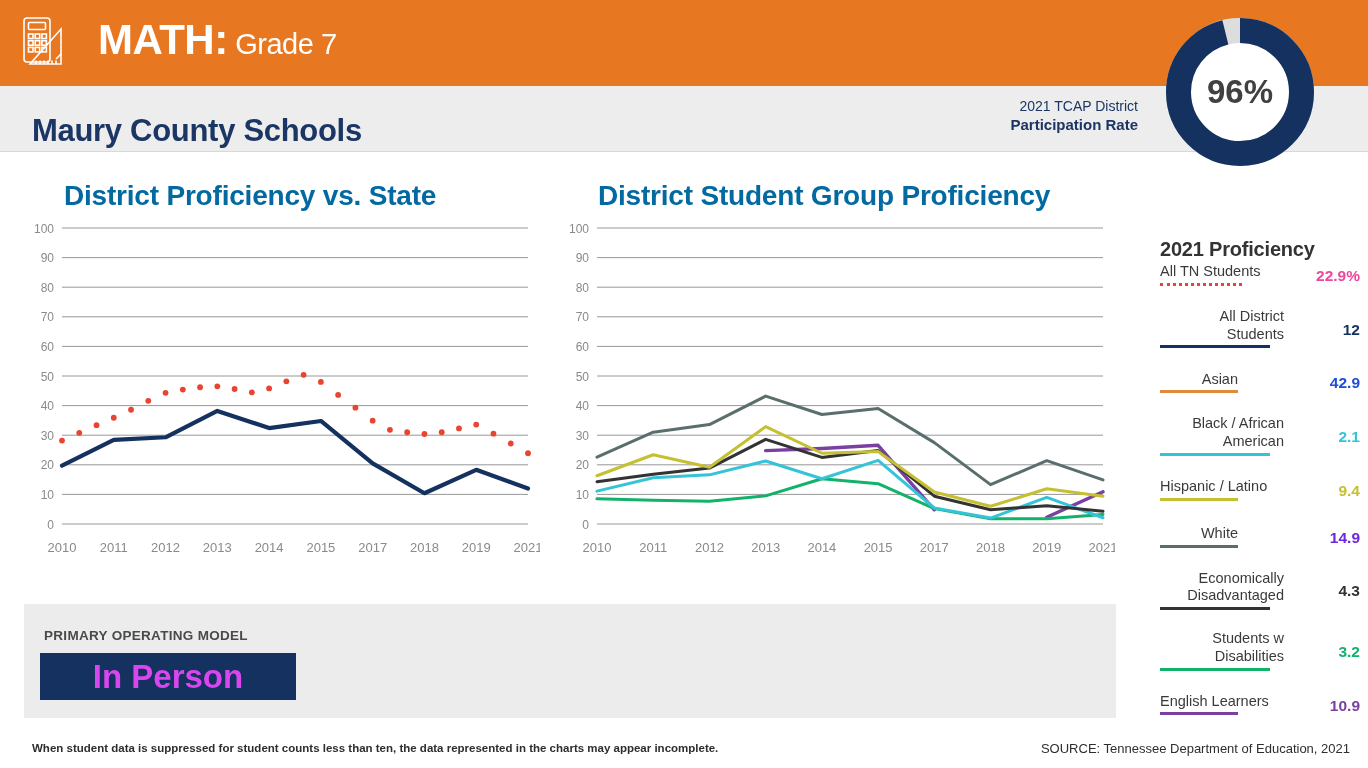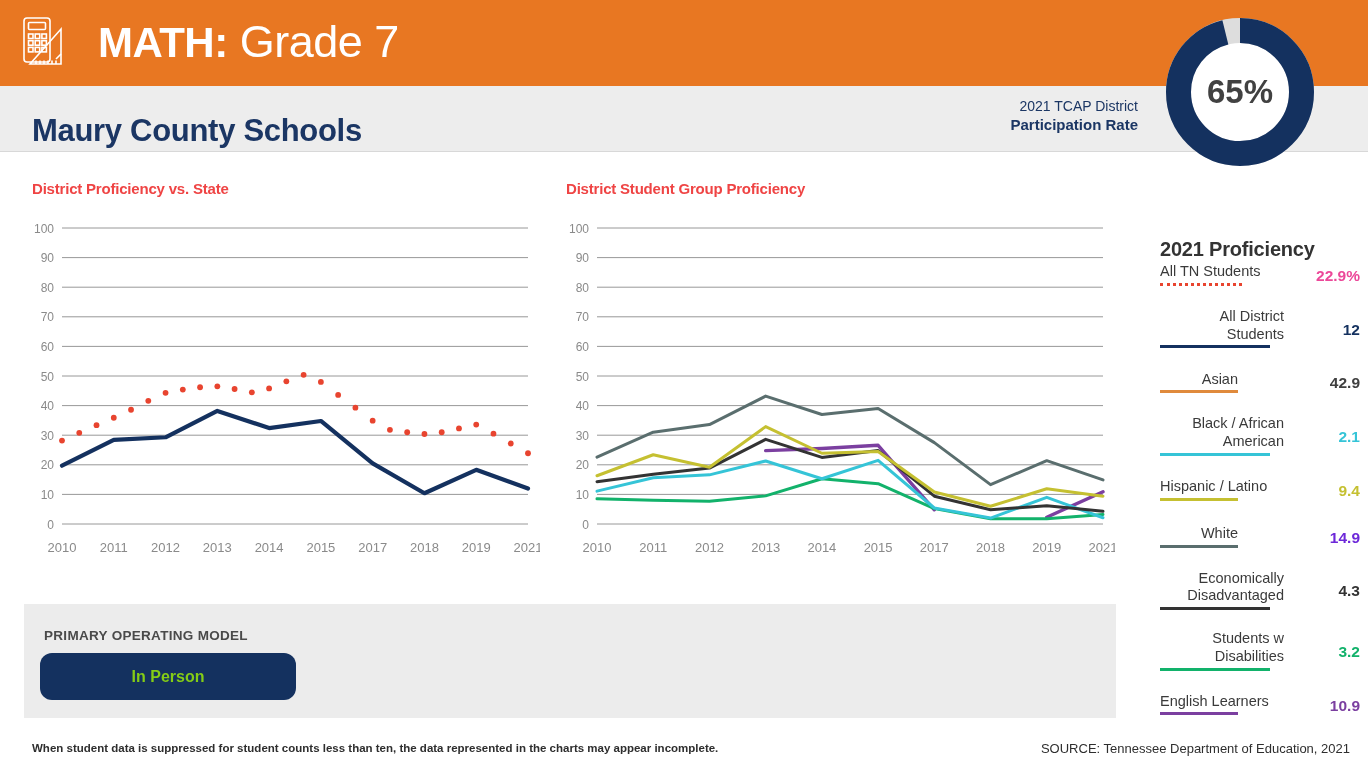"Grade 7" .title-light { font-size: 45px -> 29px }
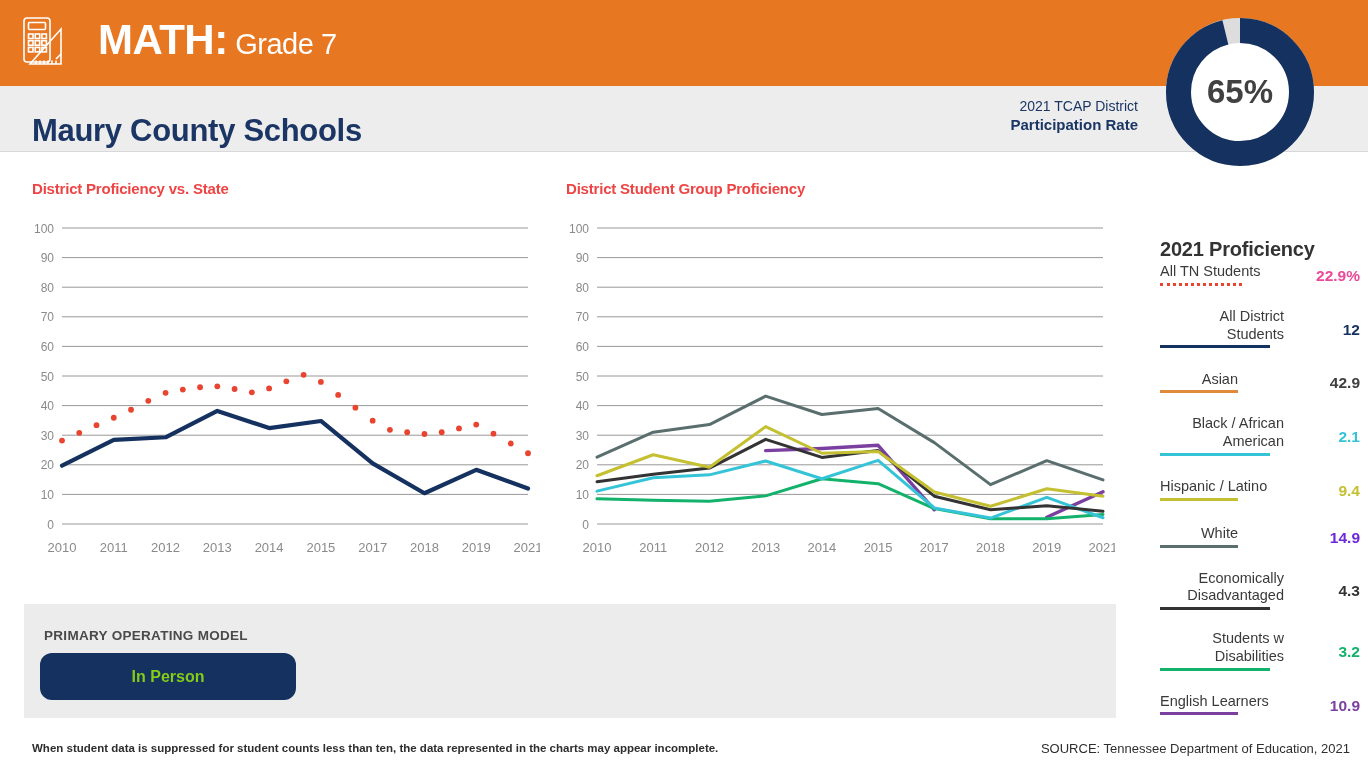"65%" div.donut-pct { text: 65% -> 96% }
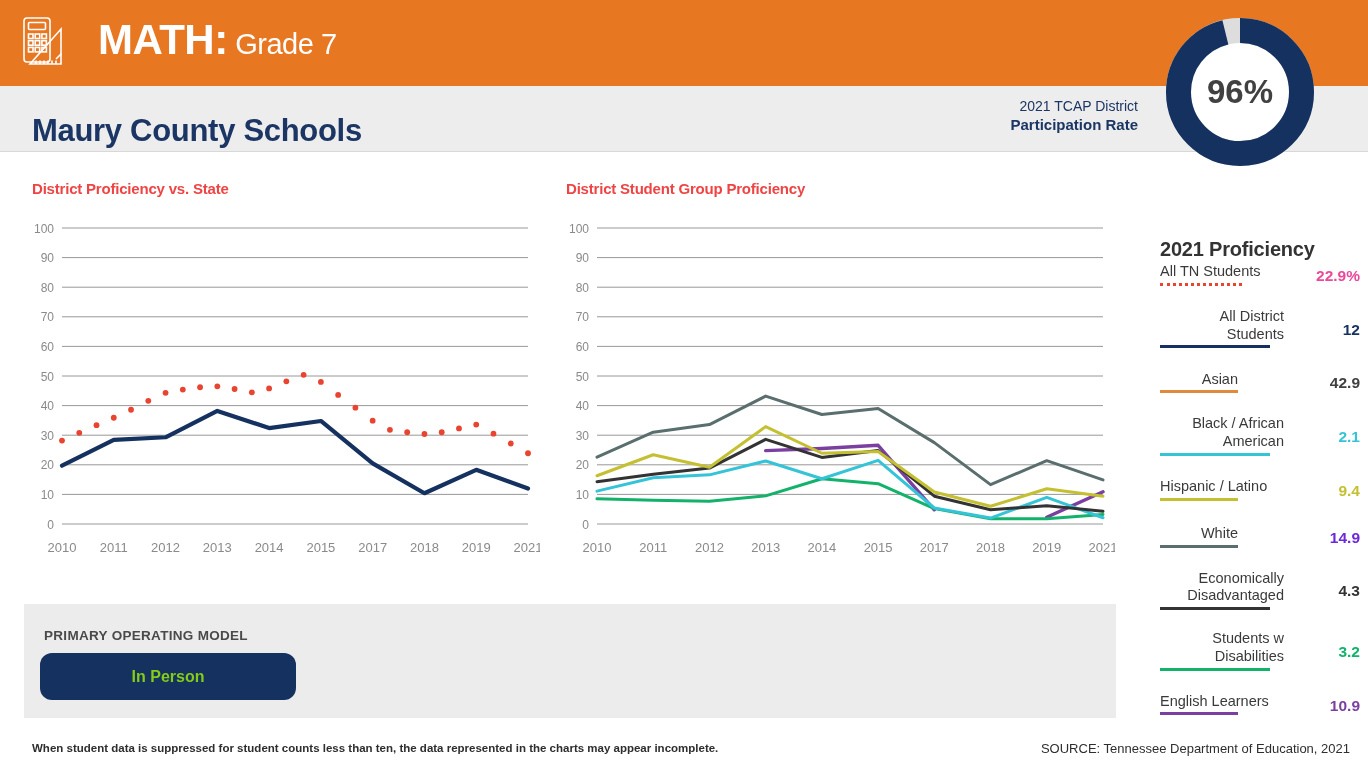"District Proficiency vs. State" .chart-title { color: #ef4444 -> #0369a1; font-size: 15px -> 28px; margin-left: none -> 32px }
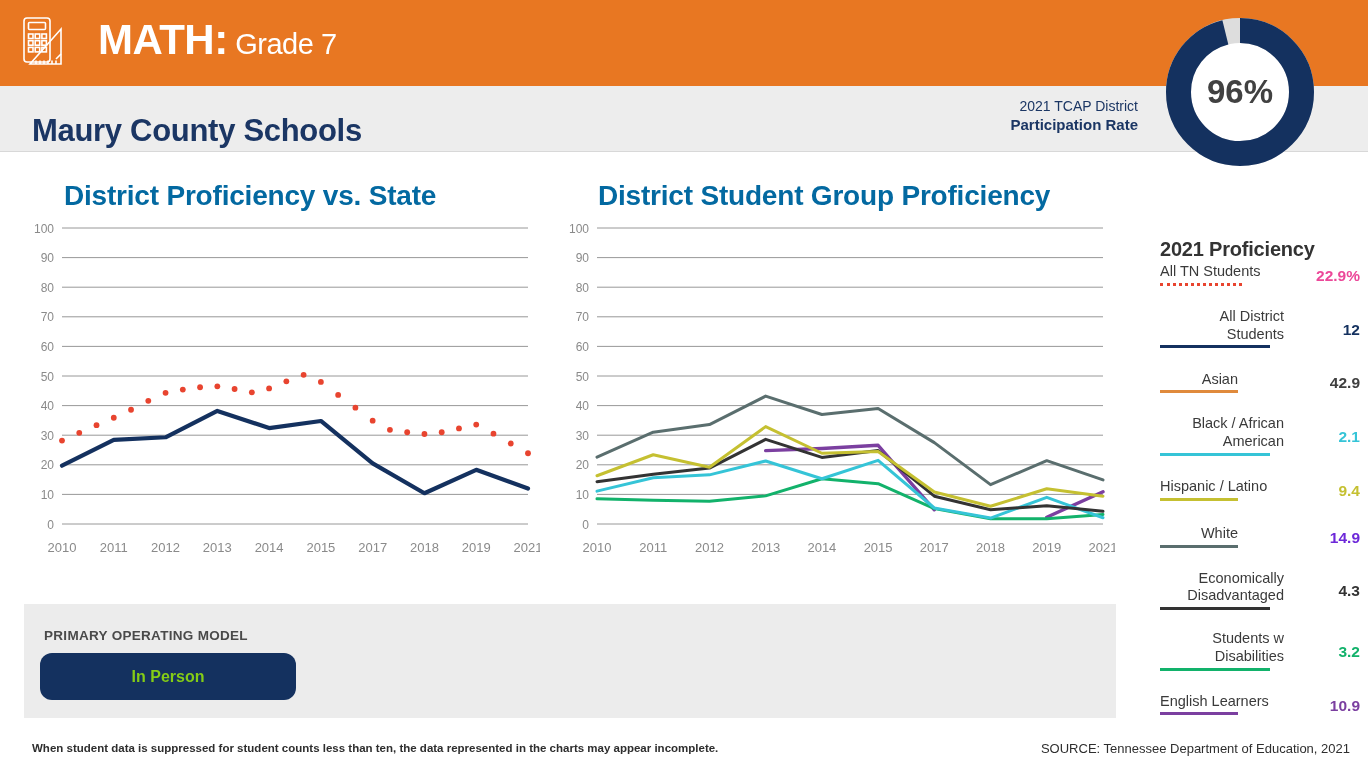"42.9" div.legend-val { color: #404040 -> #1d4ed8 }
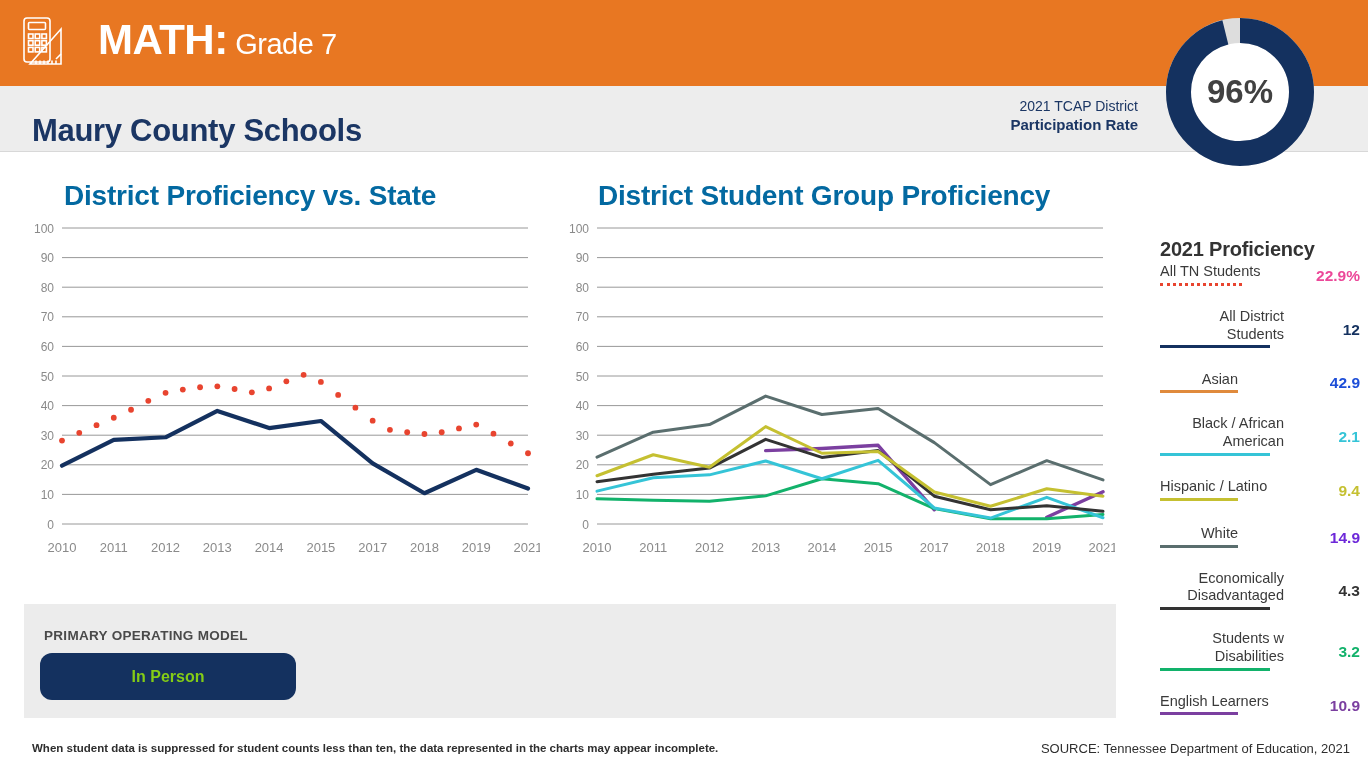"In Person" .op-pill { border-radius: 12px -> none; color: #84cc16 -> #d946ef; font-size: 16px -> 33px }
